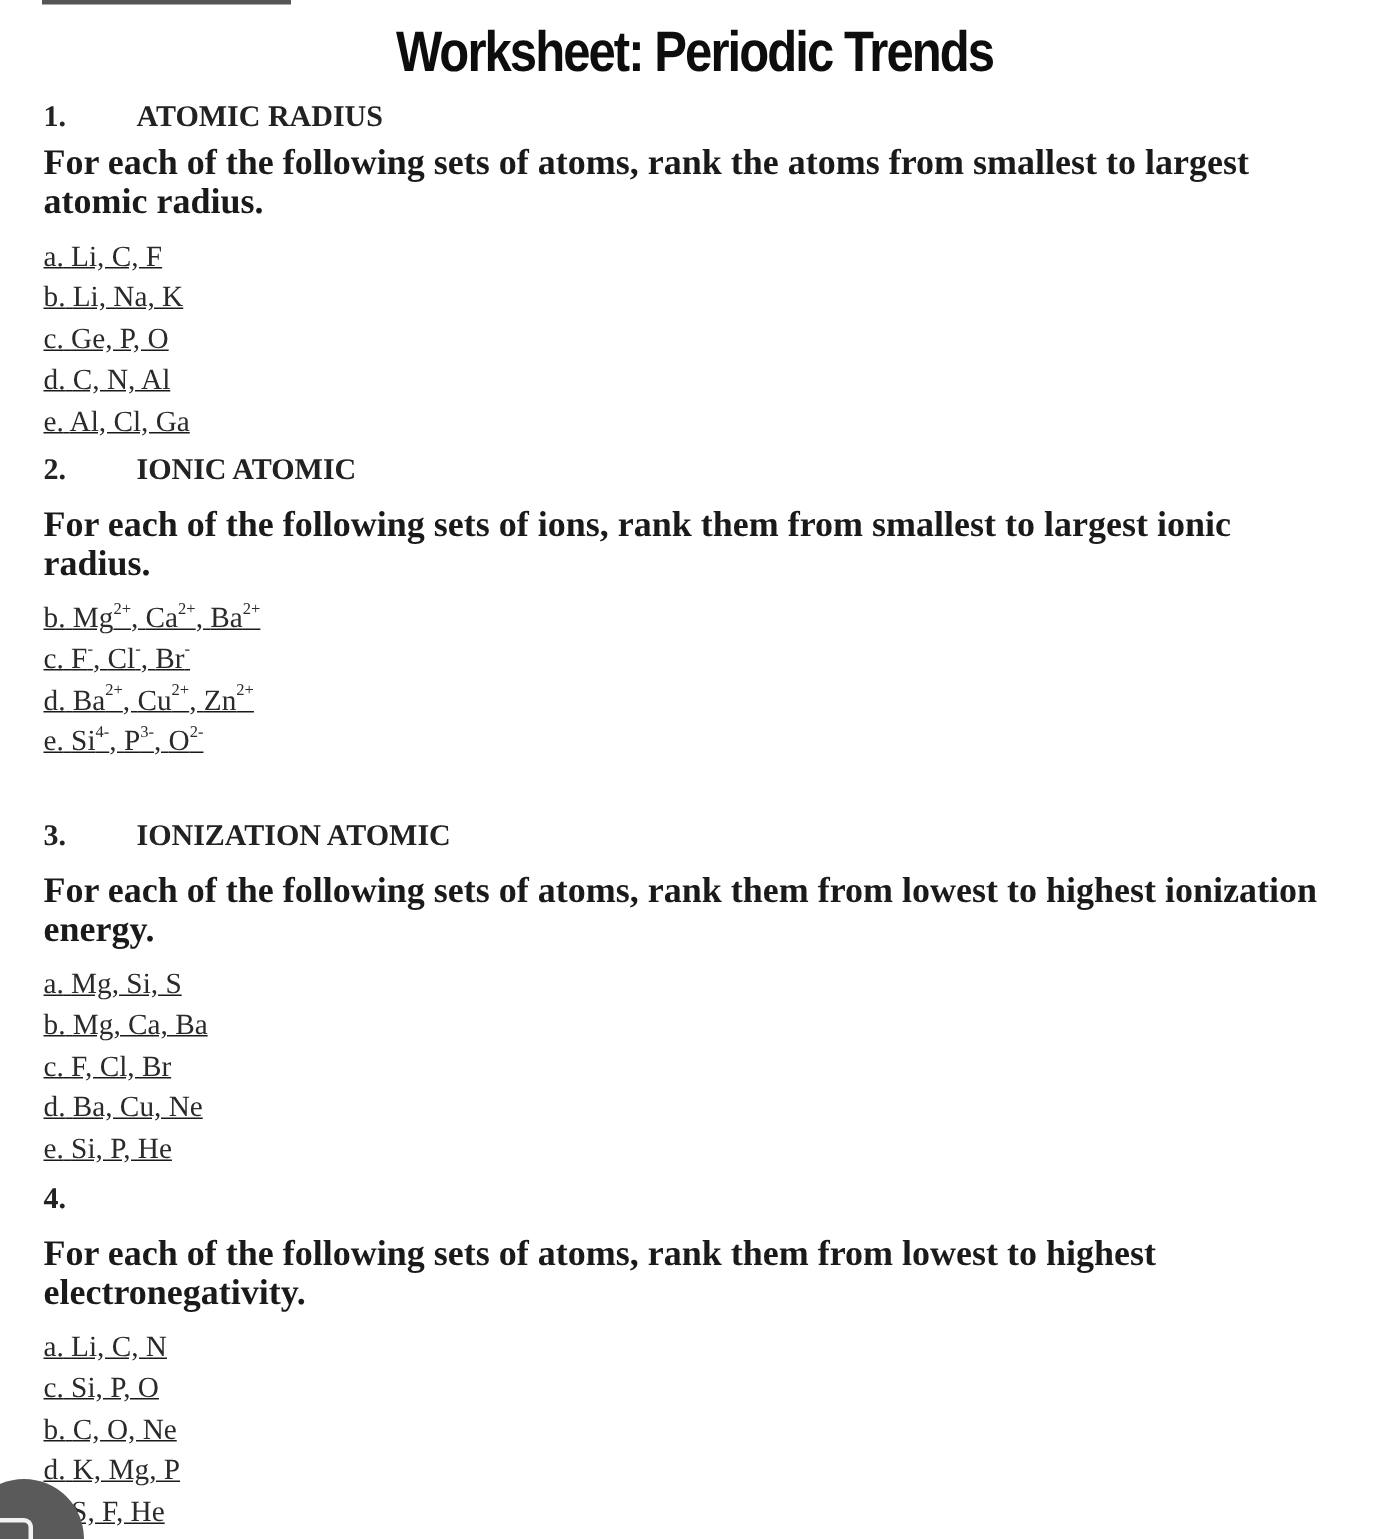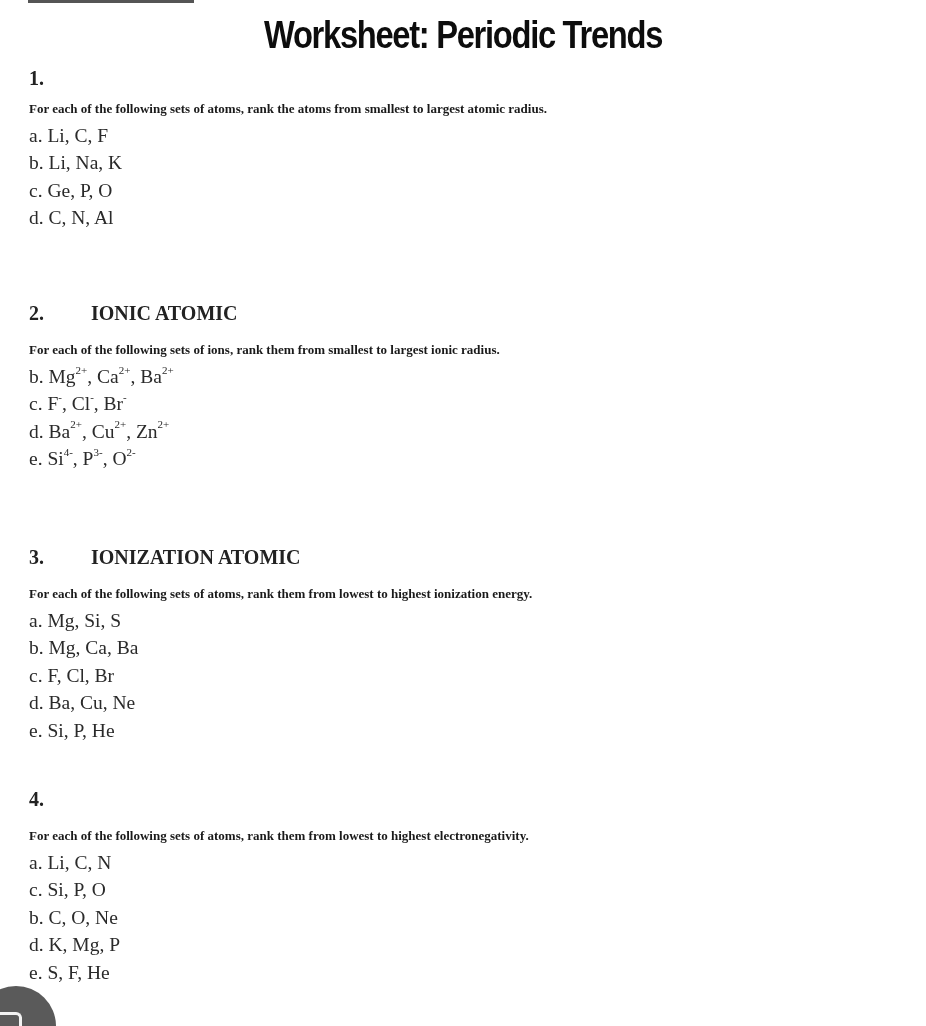"ATOMIC RADIUS" span { html: none -> <span>ATOMIC RADIUS</span> }
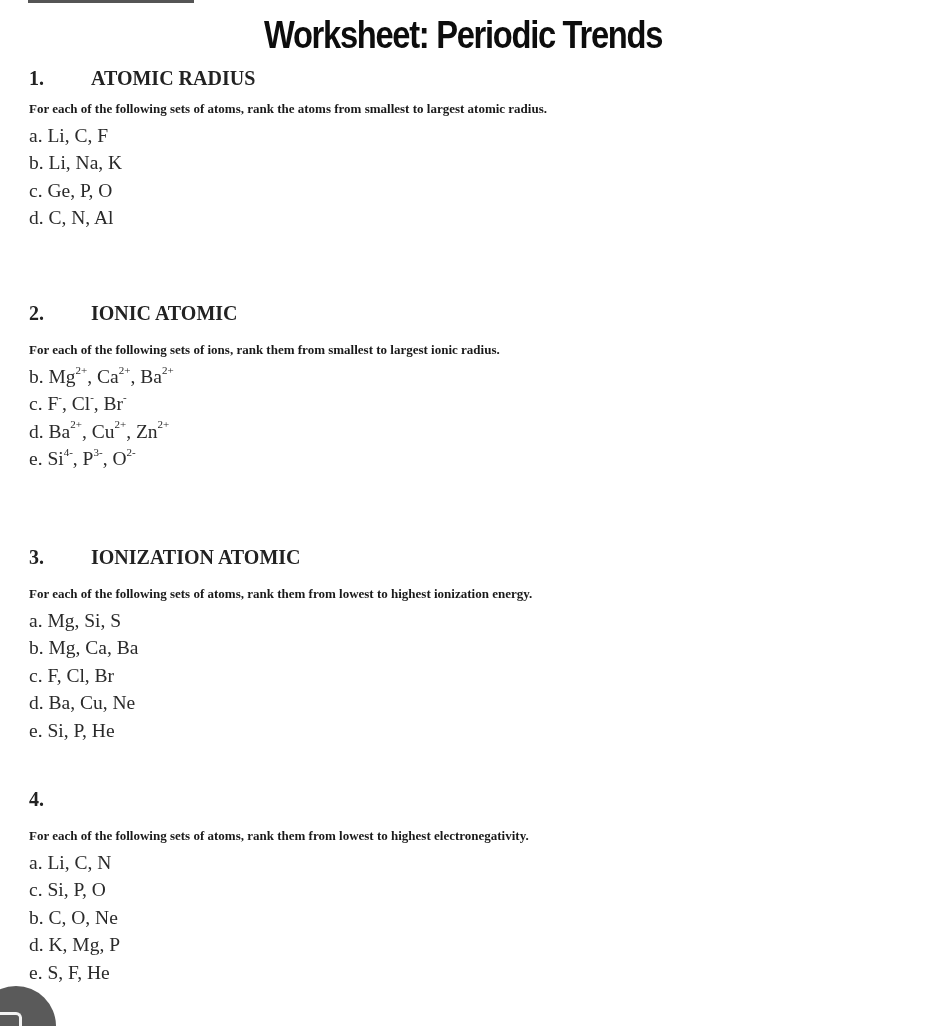"For each of the following" .prompt { font-size: 13px -> 24px }
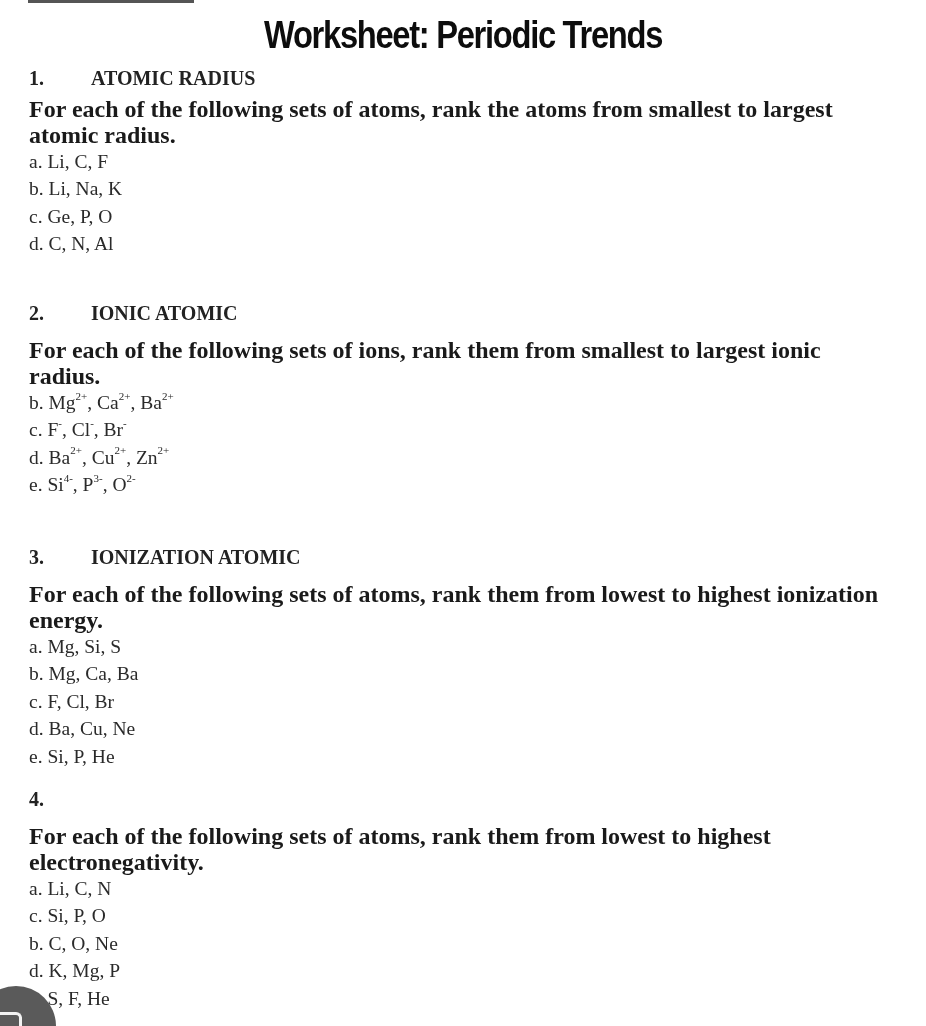"a. Li, C, F" .items { margin-top: 0 -> 10px; text-decoration: none -> underline }
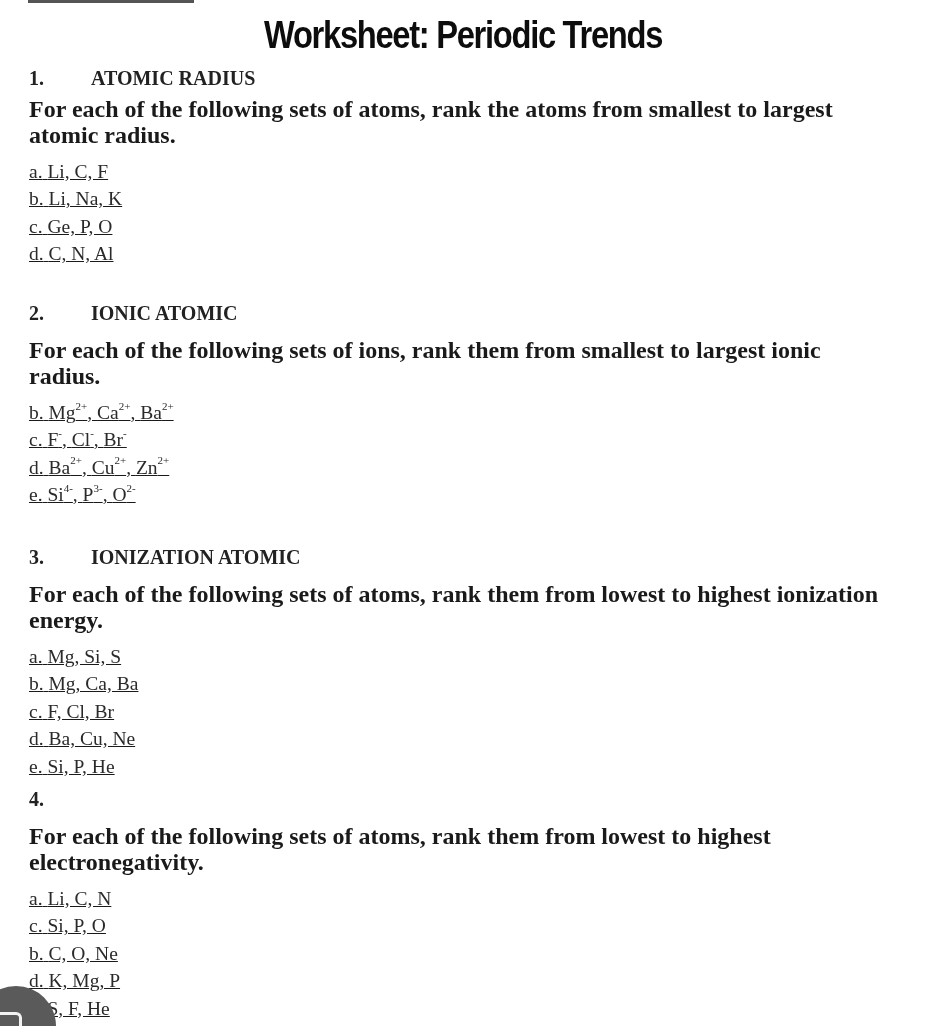"e. Al, Cl, Ga" div.item { html: none -> <div><span>e.</span> <span>Al, Cl, Ga</span></div> }
